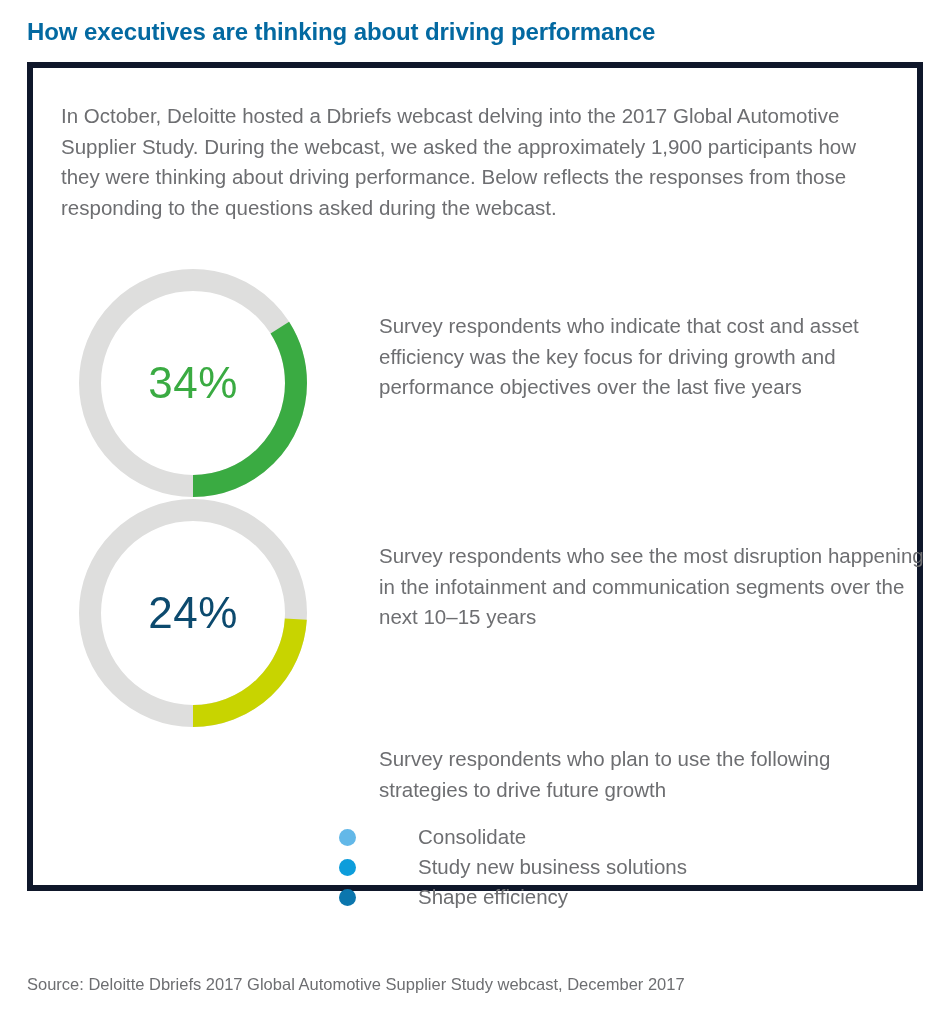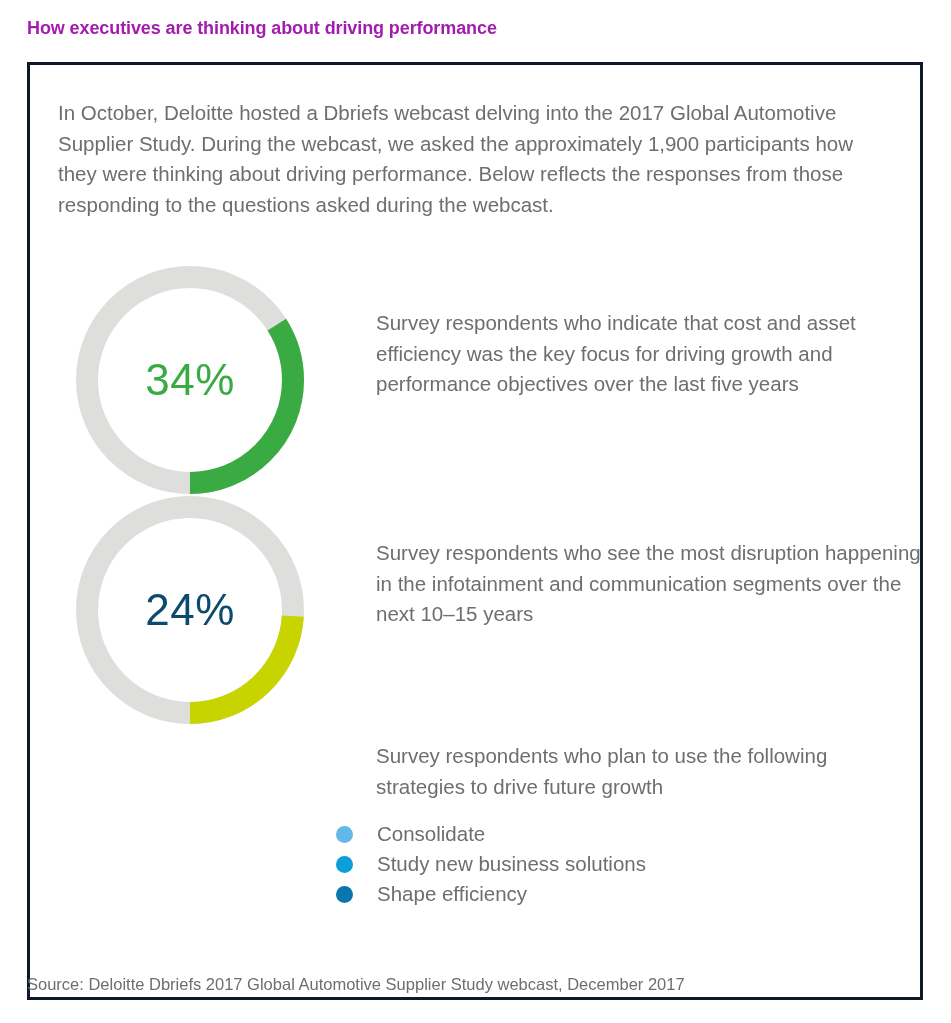"How executives are thinking about" .page-title { color: #a21caf -> #0369a1; font-size: 18px -> 24px }
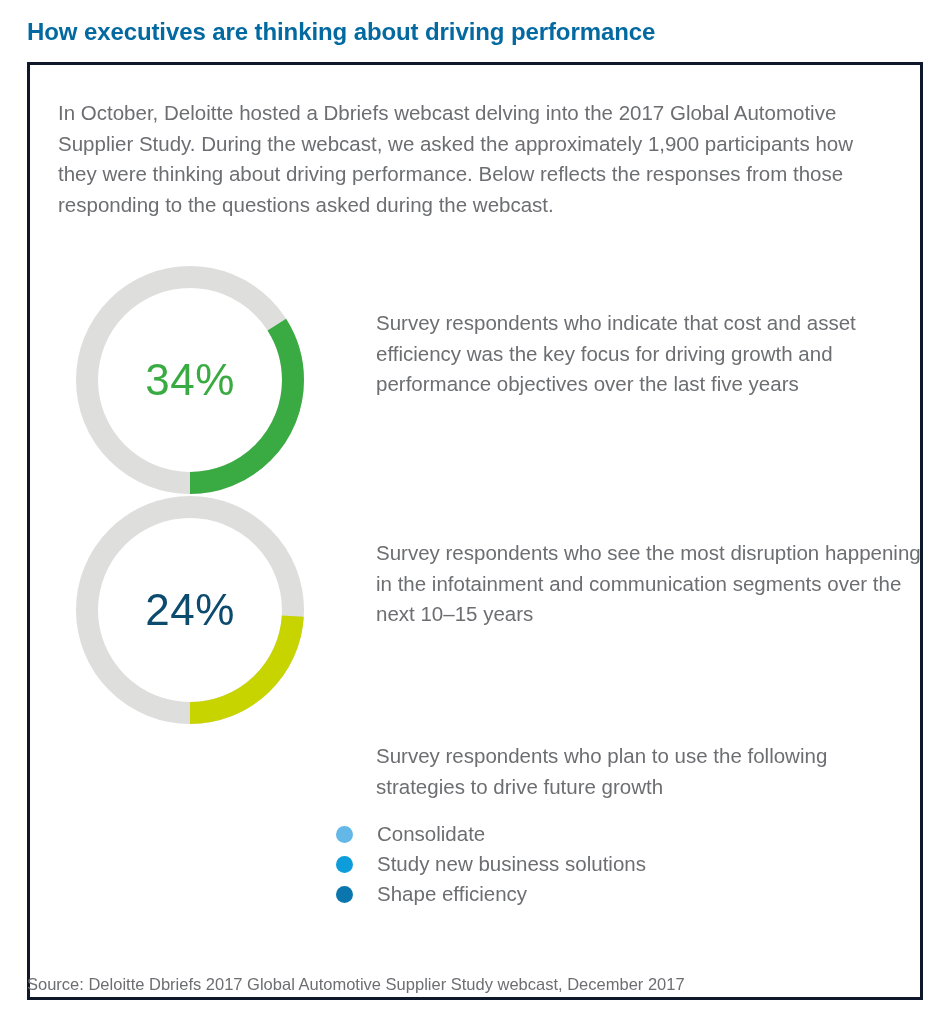"In October, Deloitte hosted a" .card { border: 3px solid #0f172a -> 6px solid #0f172a; height: 938px -> 829px }
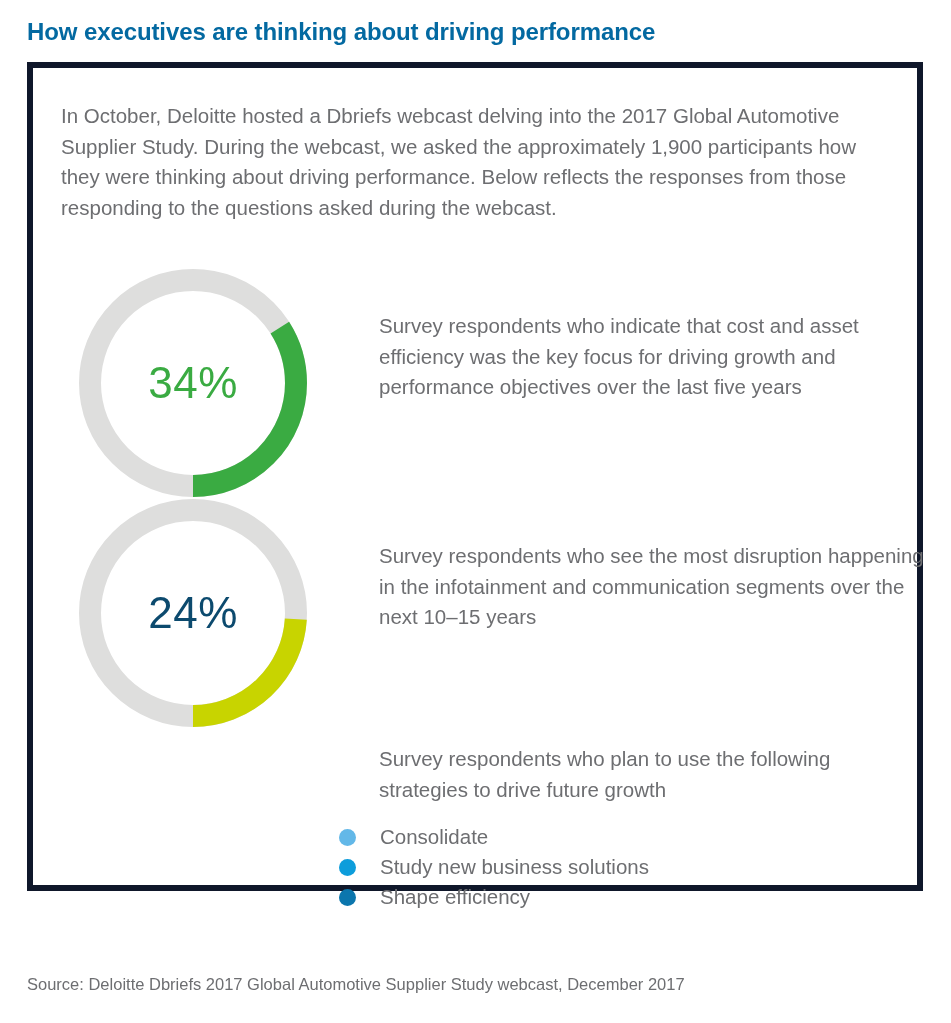"Consolidate" .legend-item { gap: none -> 38px }
